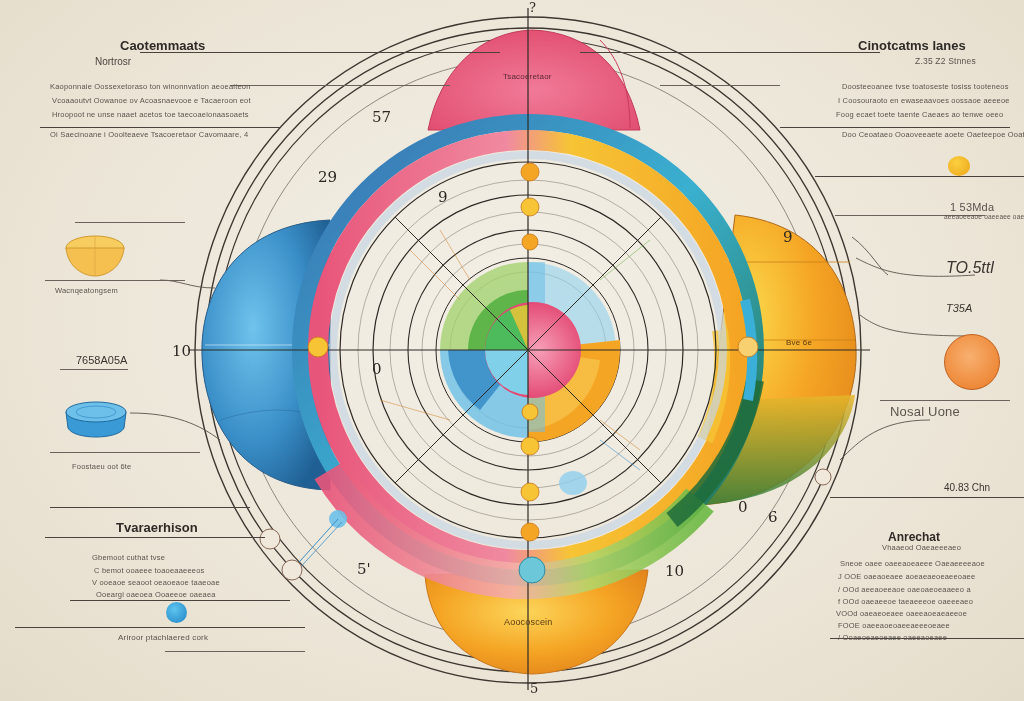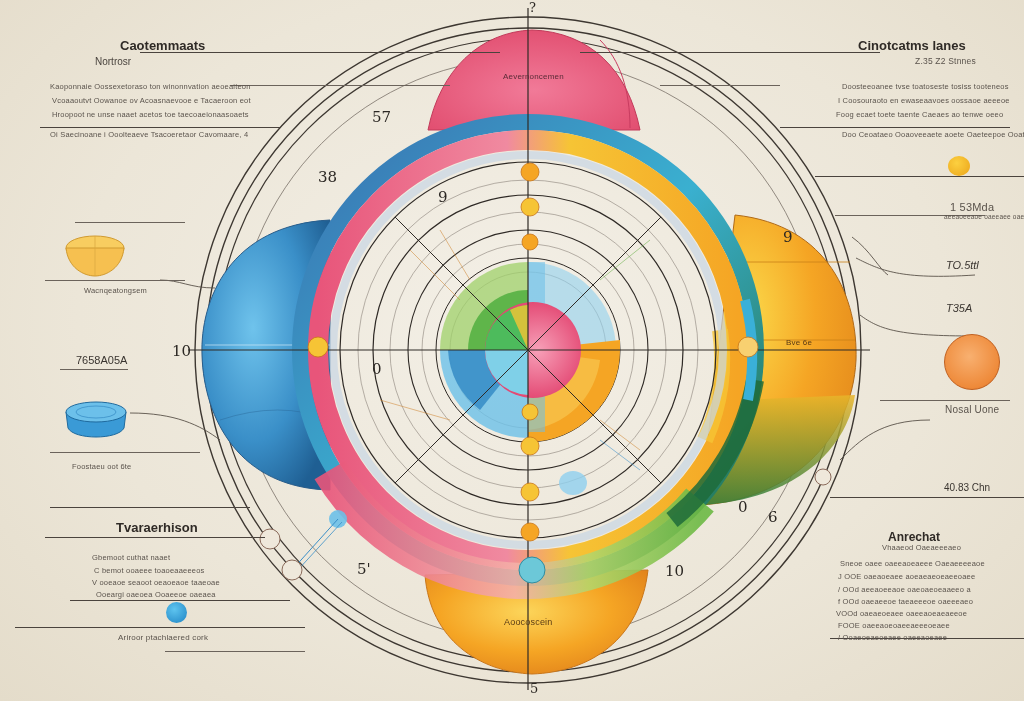"Aevernoncemen" div.lbl { text: Aevernoncemen -> Tsacoeretaor }
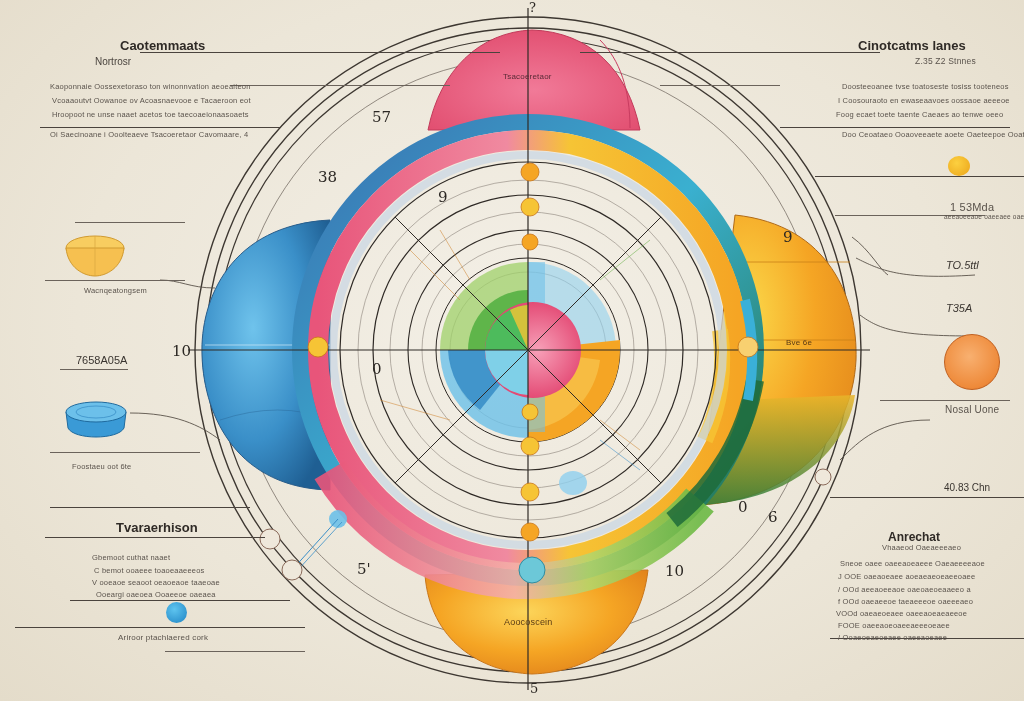"38" div.lbl { text: 38 -> 29 }
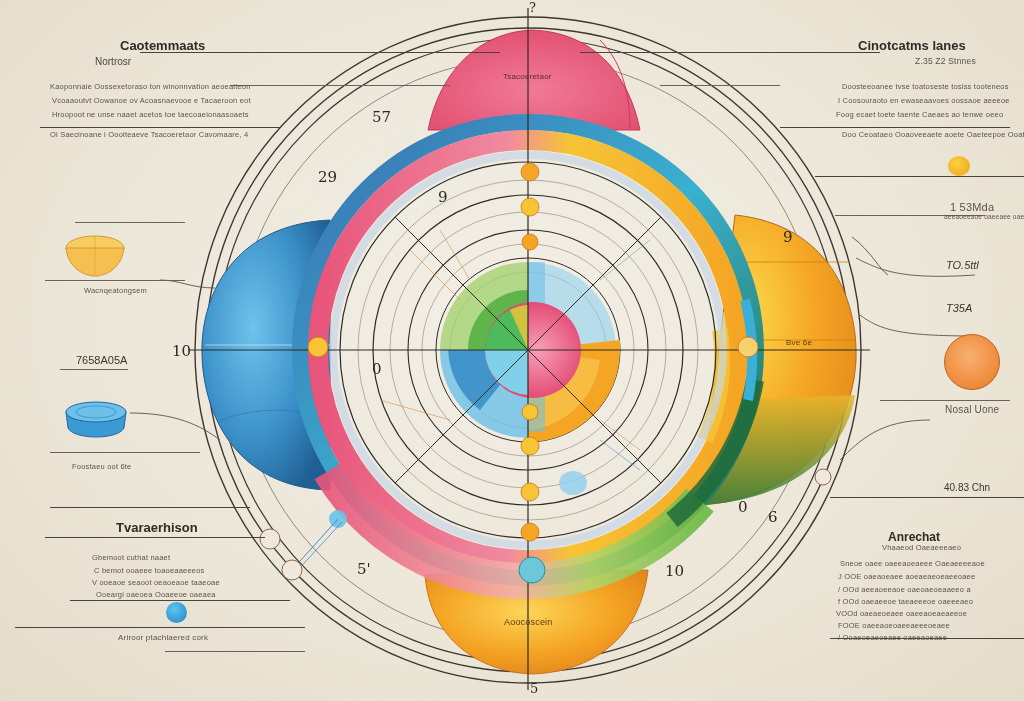"TO.5ttl" div.lbl { font-size: 11px -> 16px }
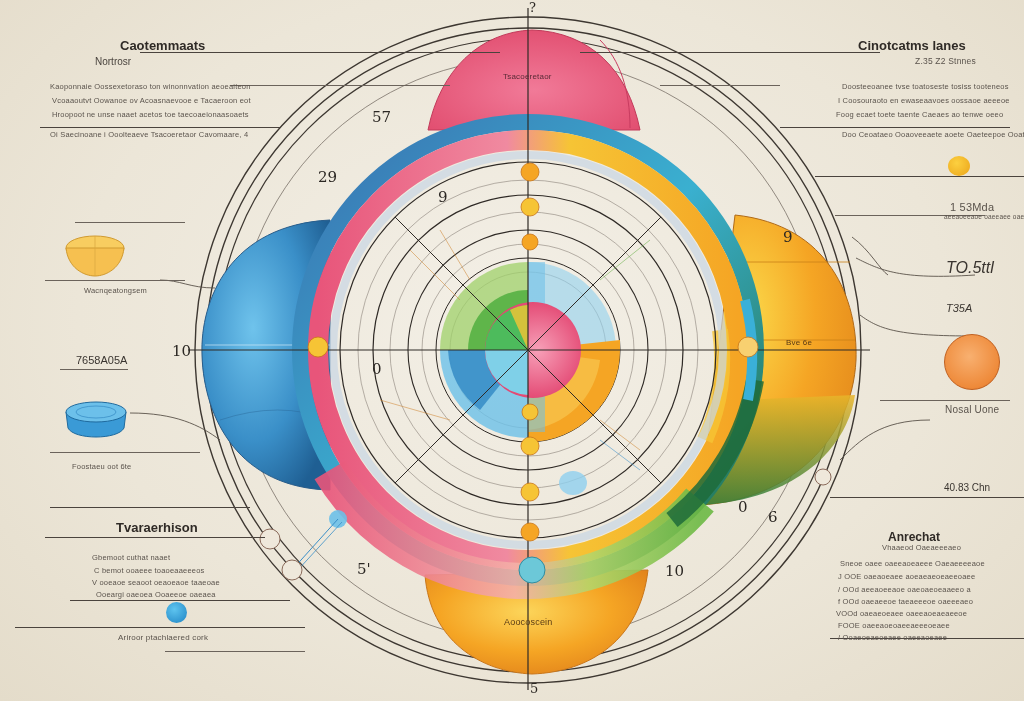"Wacnqeatongsem" div.lbl { left: 84px -> 55px }
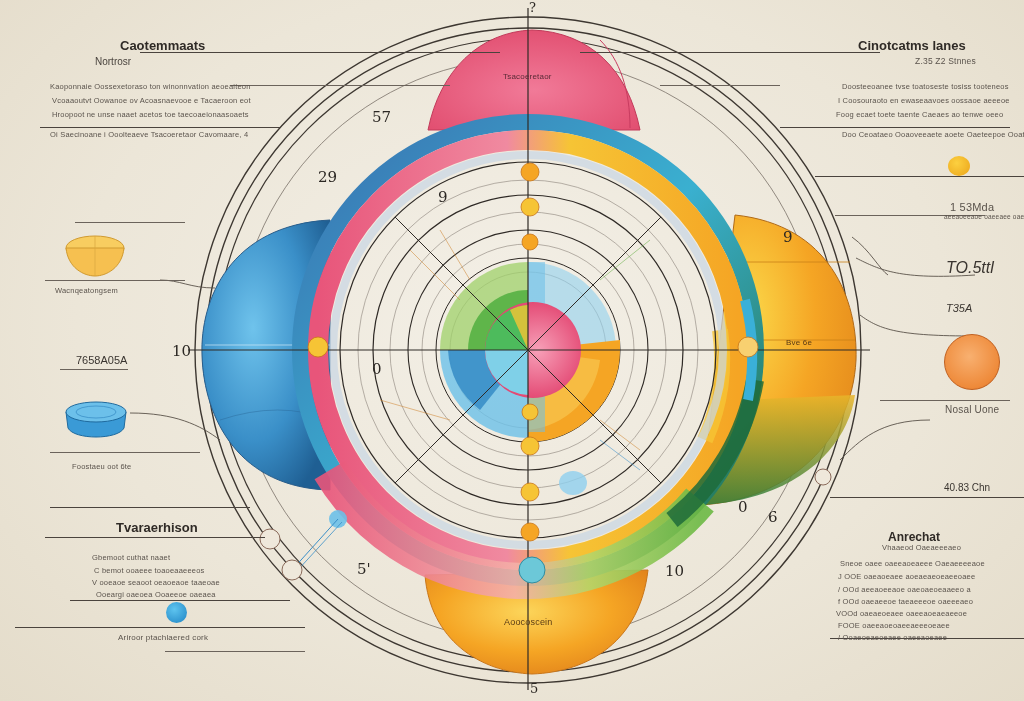"Nosal Uone" div.lbl { font-size: 10px -> 13px; left: 945px -> 890px }
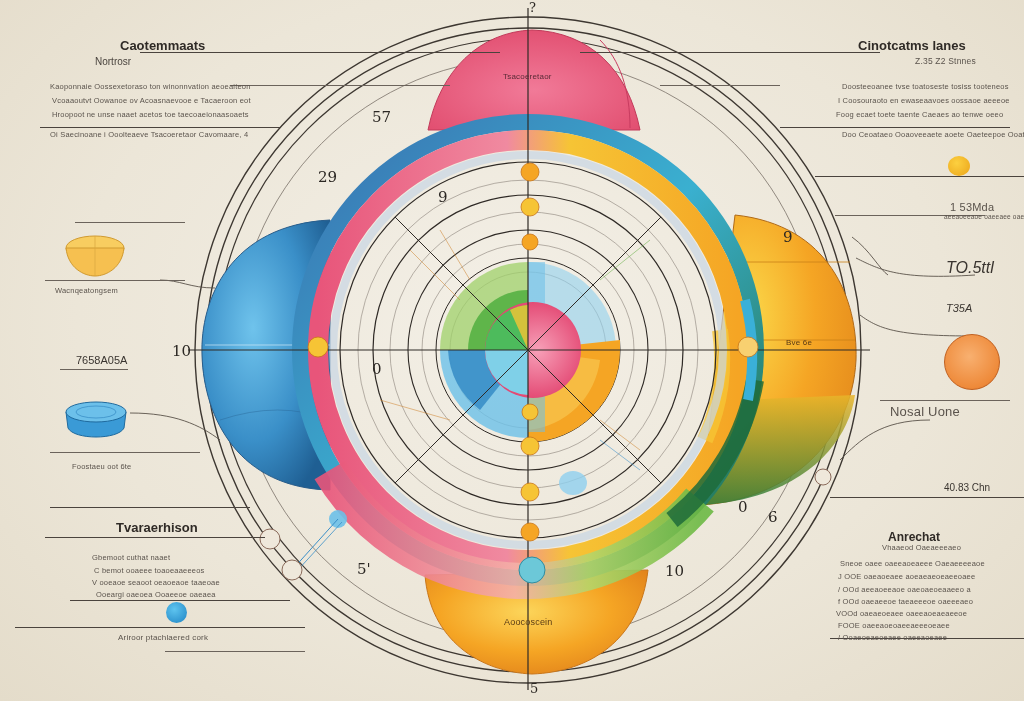"Gbemoot cuthat naaet" div.lbl { text: naaet -> tvse }
